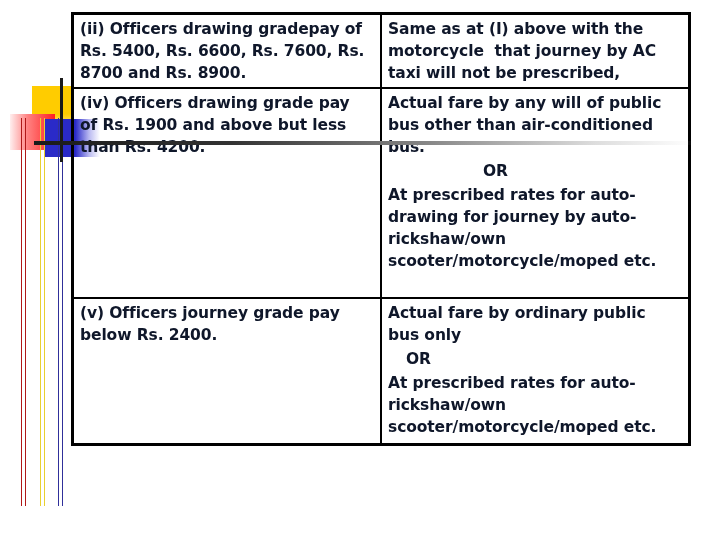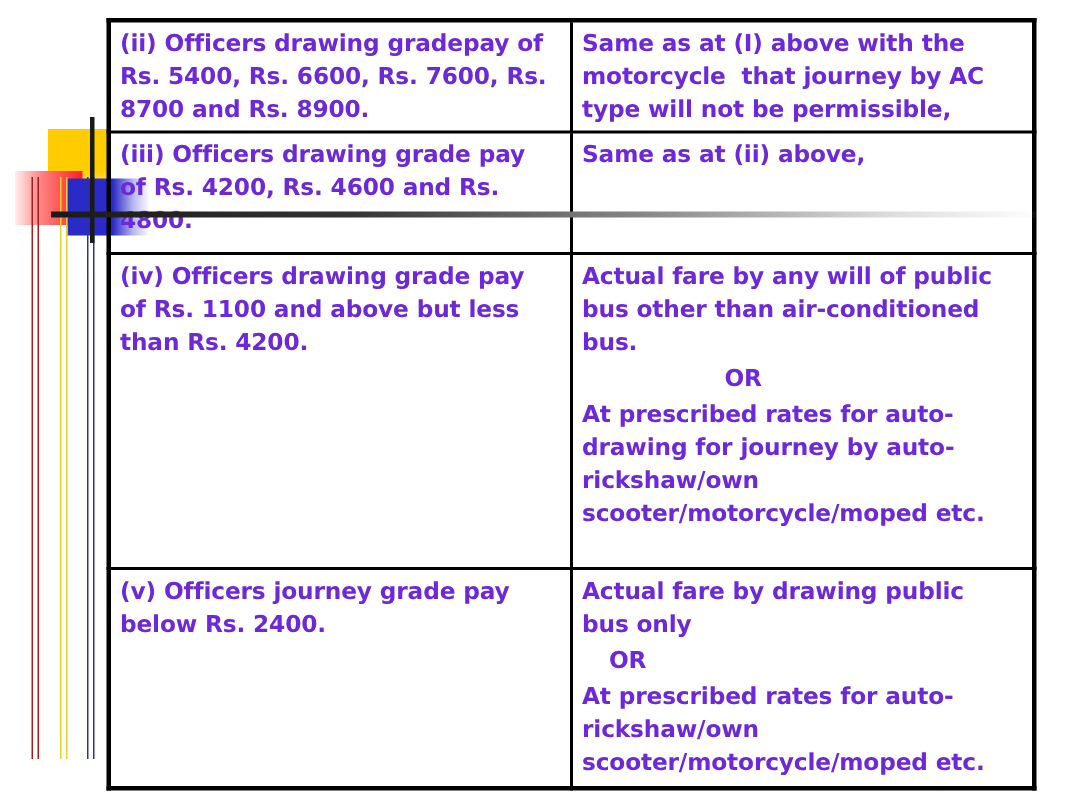"(ii) Officers drawing gradepay of" .rules-table td { color: #6d28d9 -> #0f172a }
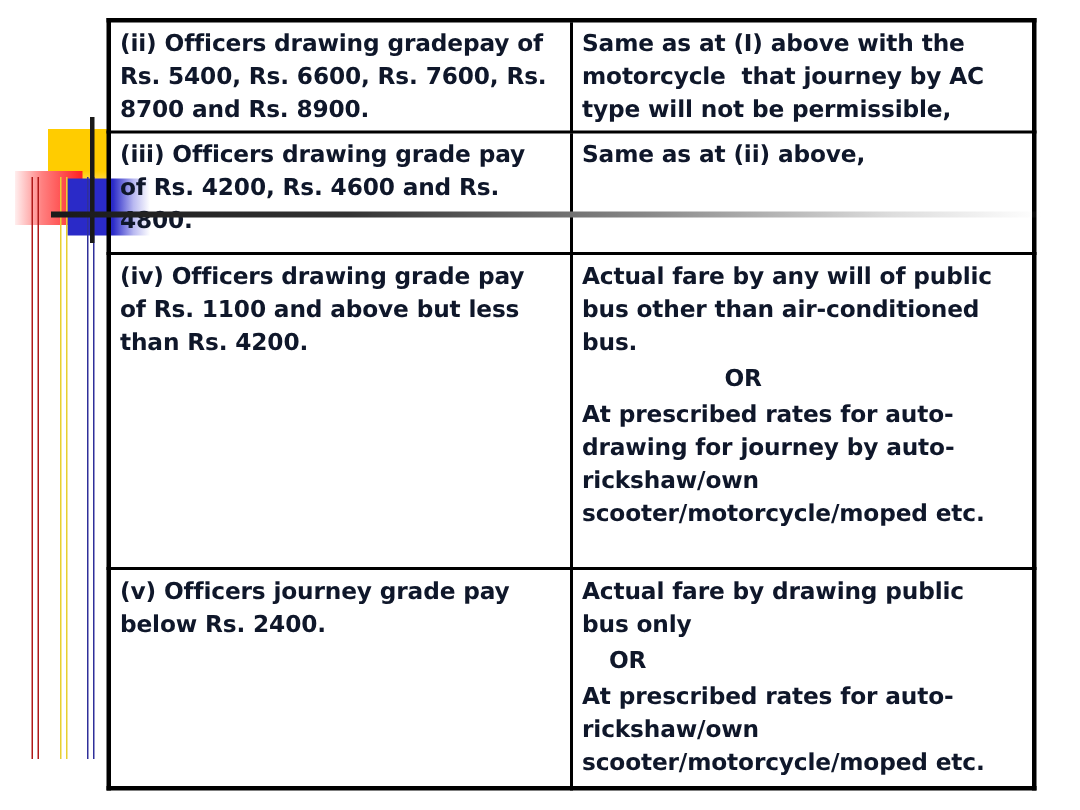"type will not be permissible," span.line { text: type will not be permissible -> taxi will not be prescribed }
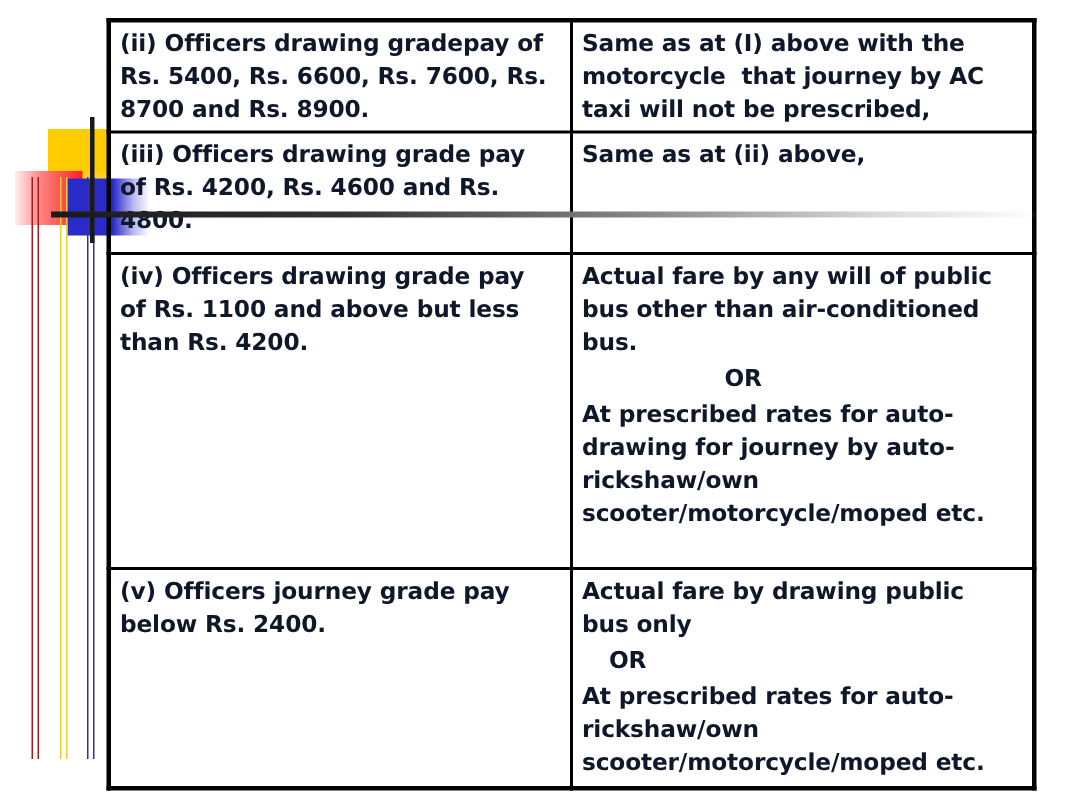"(iii) Officers drawing grade pay" tr.row2 { html: <tr> <td> <span>(iii) Officers drawing grade pay</span> <span>of Rs. 4200, Rs. 4600 and Rs.</span> <span>4800.</span> </td> <td> <span>Same as at (ii) above,</span> </td> </tr> -> none }
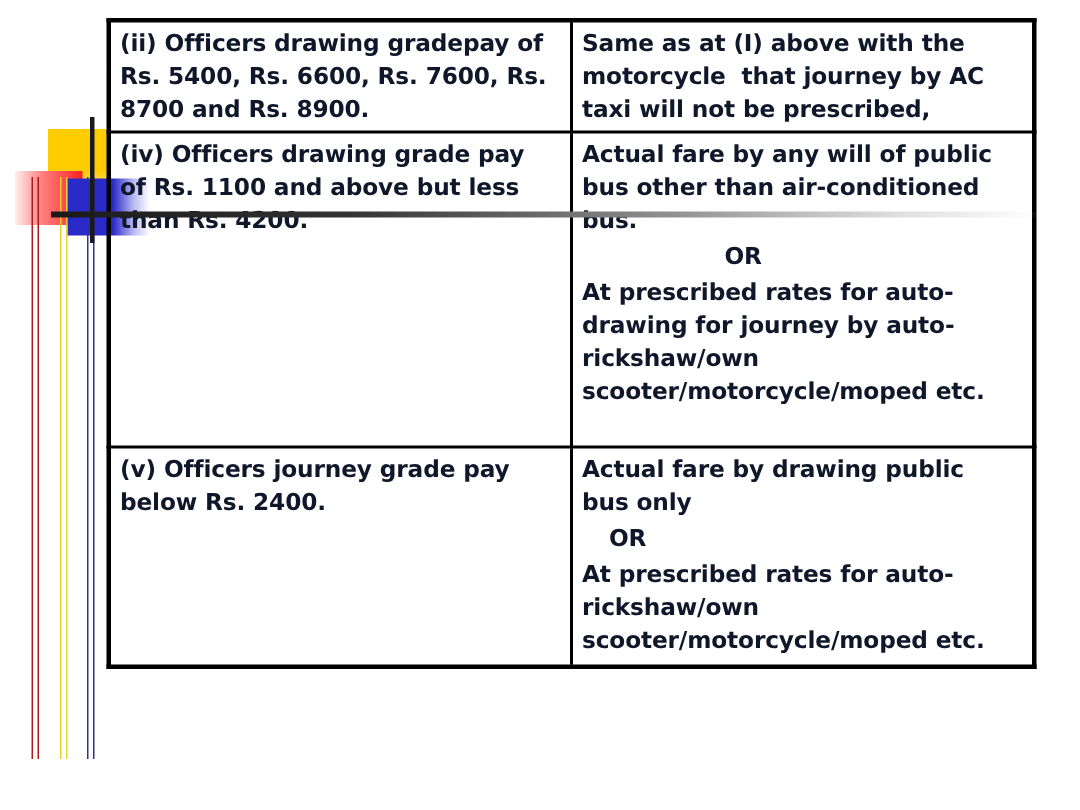"of Rs. 1100 and above" span.line { text: 1100 -> 1900 }
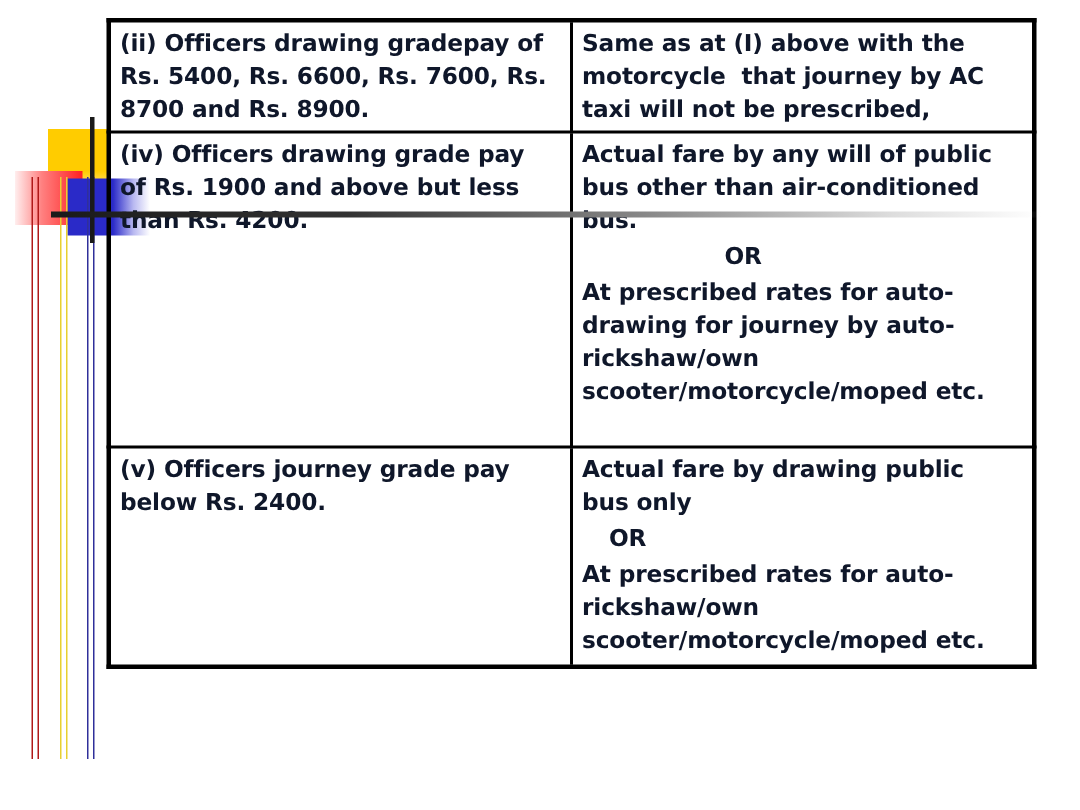"Actual fare by drawing public" span.line { text: drawing -> ordinary }
